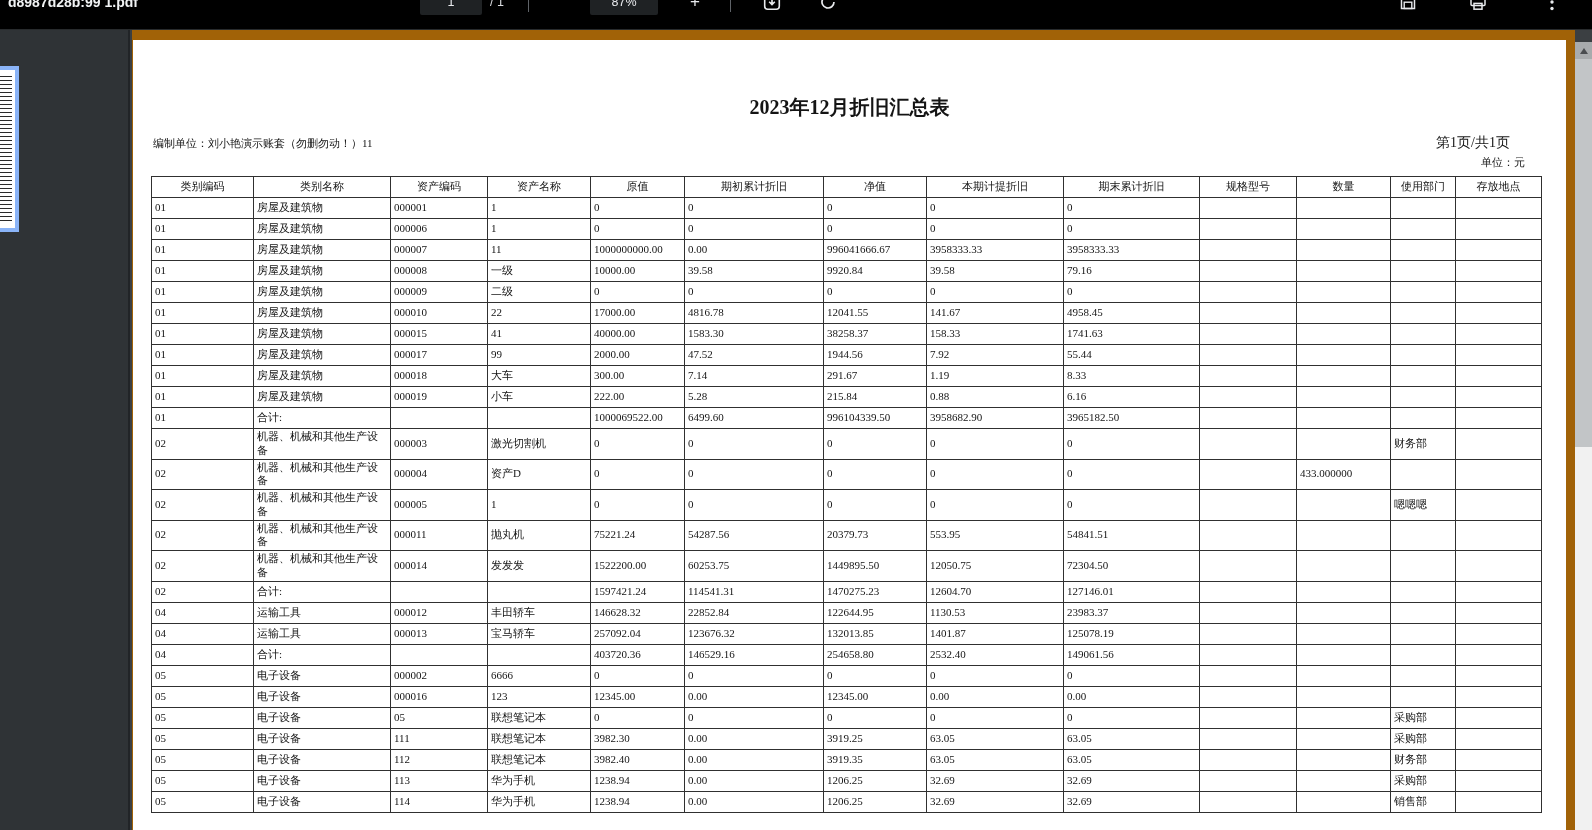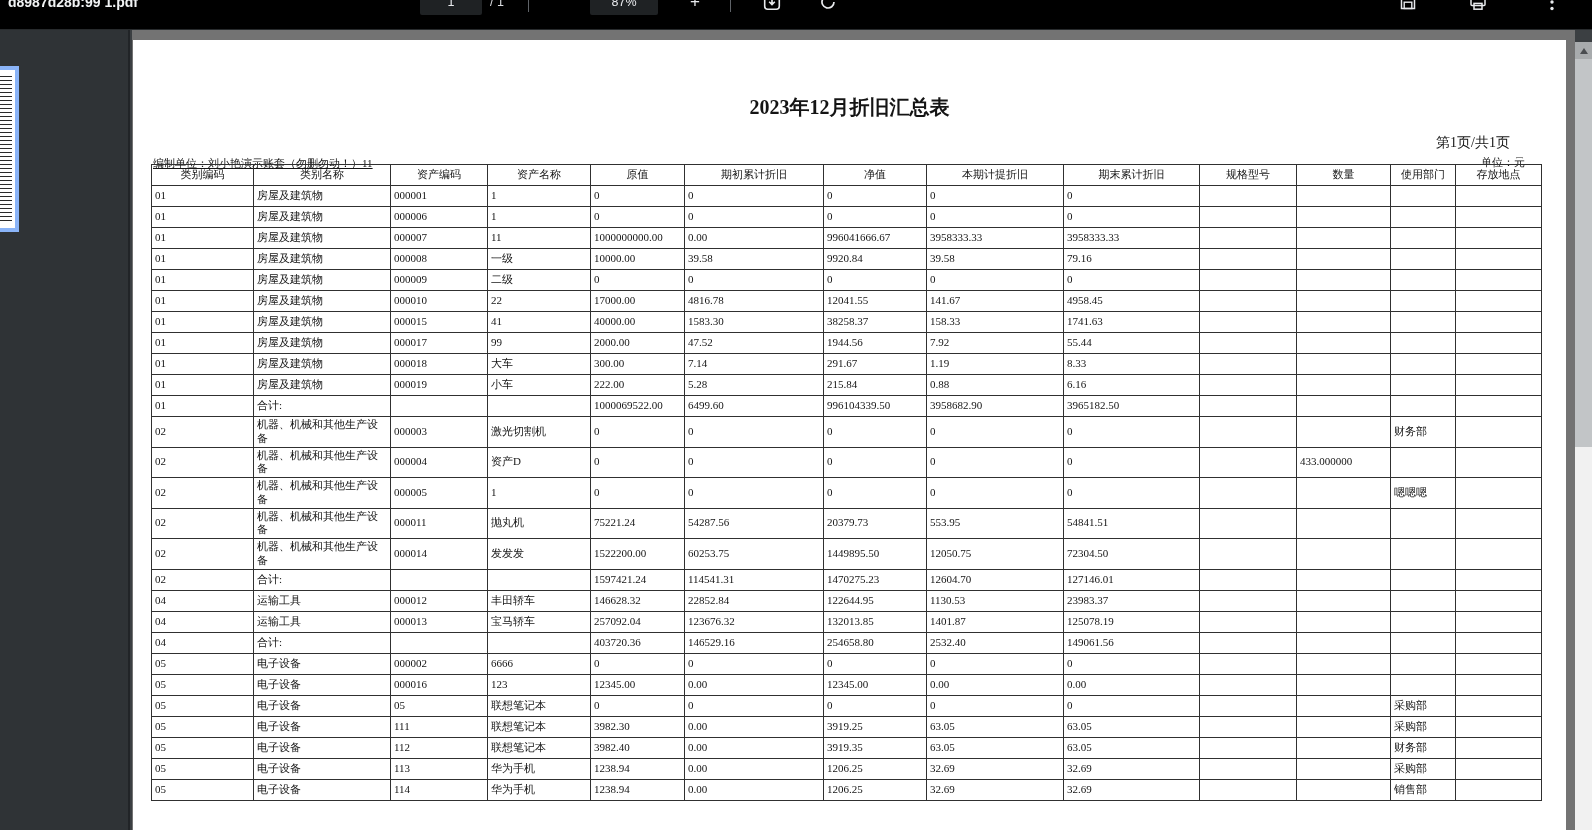"2023年12月折旧汇总表" .viewer { background: #737373 -> #a16207 }
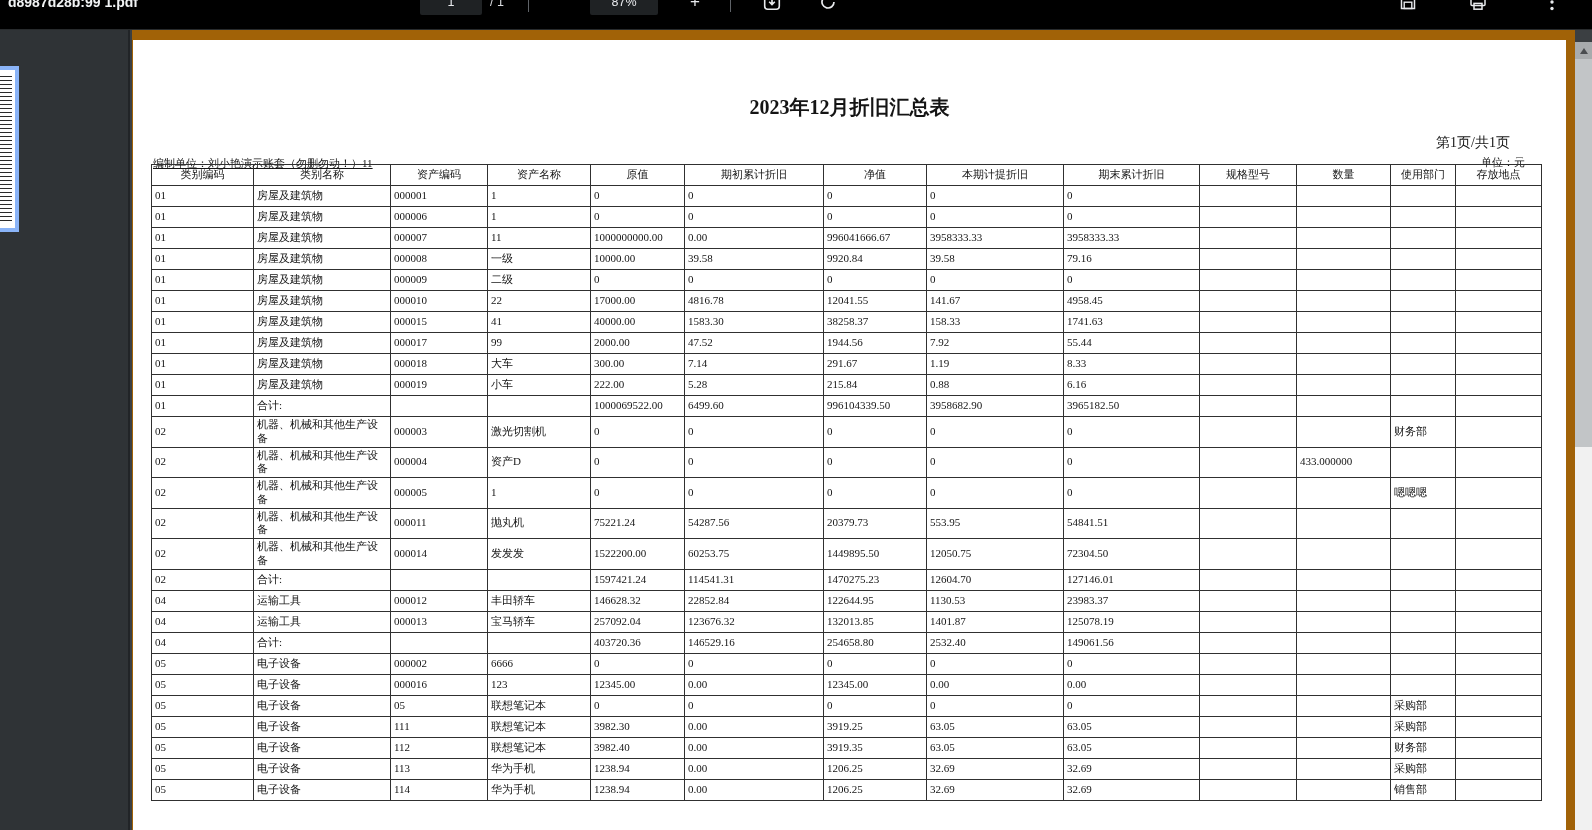"编制单位：刘小艳演示账套（勿删勿动！）11" .prepared-by { text-decoration: underline -> none; top: 116px -> 96px }
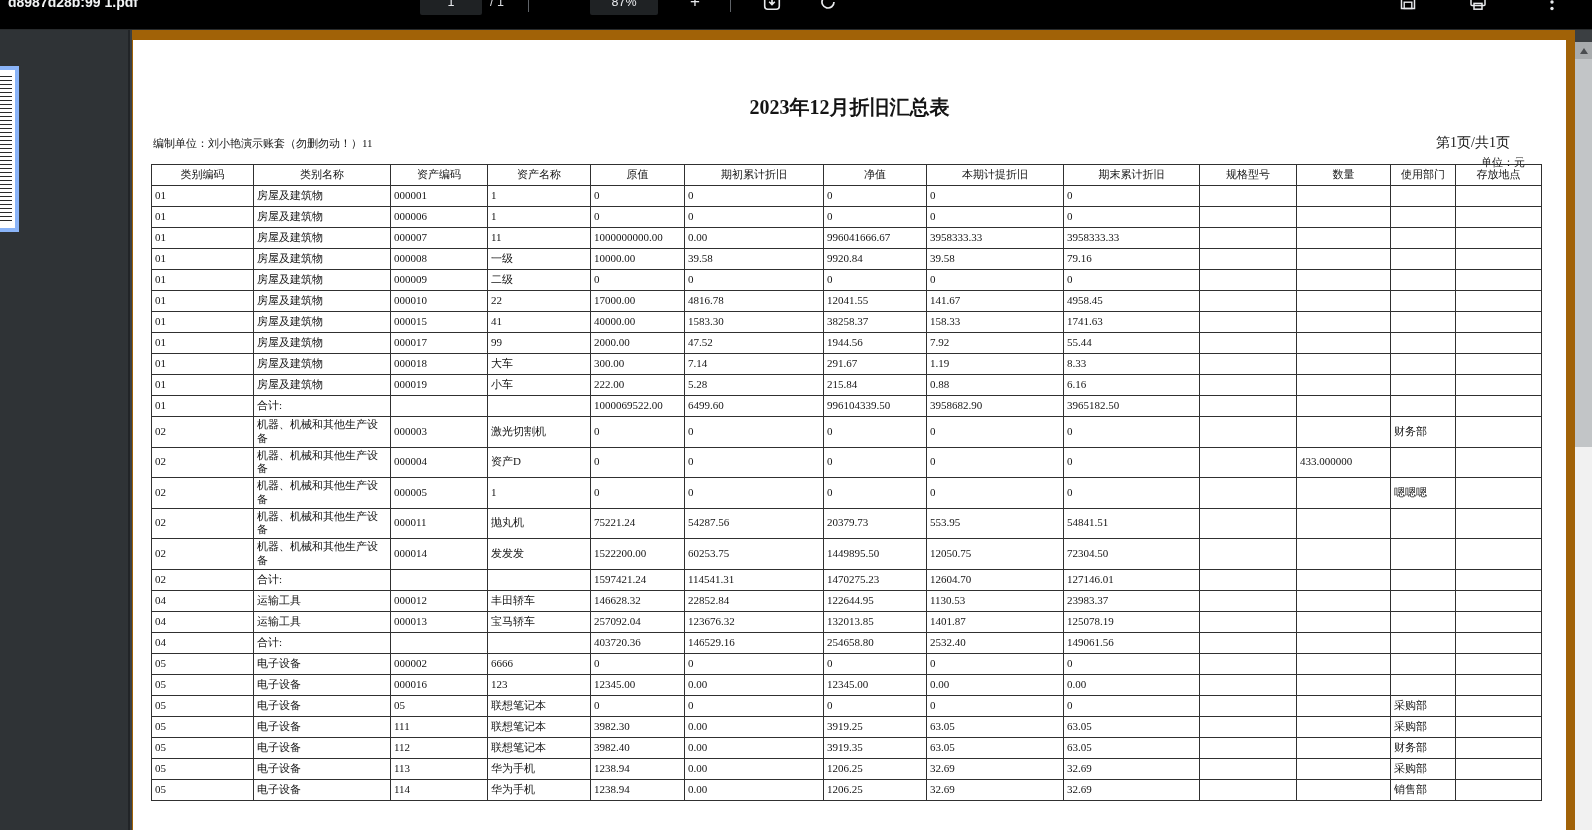"类别编码" table.dep { top: 124px -> 136px }
